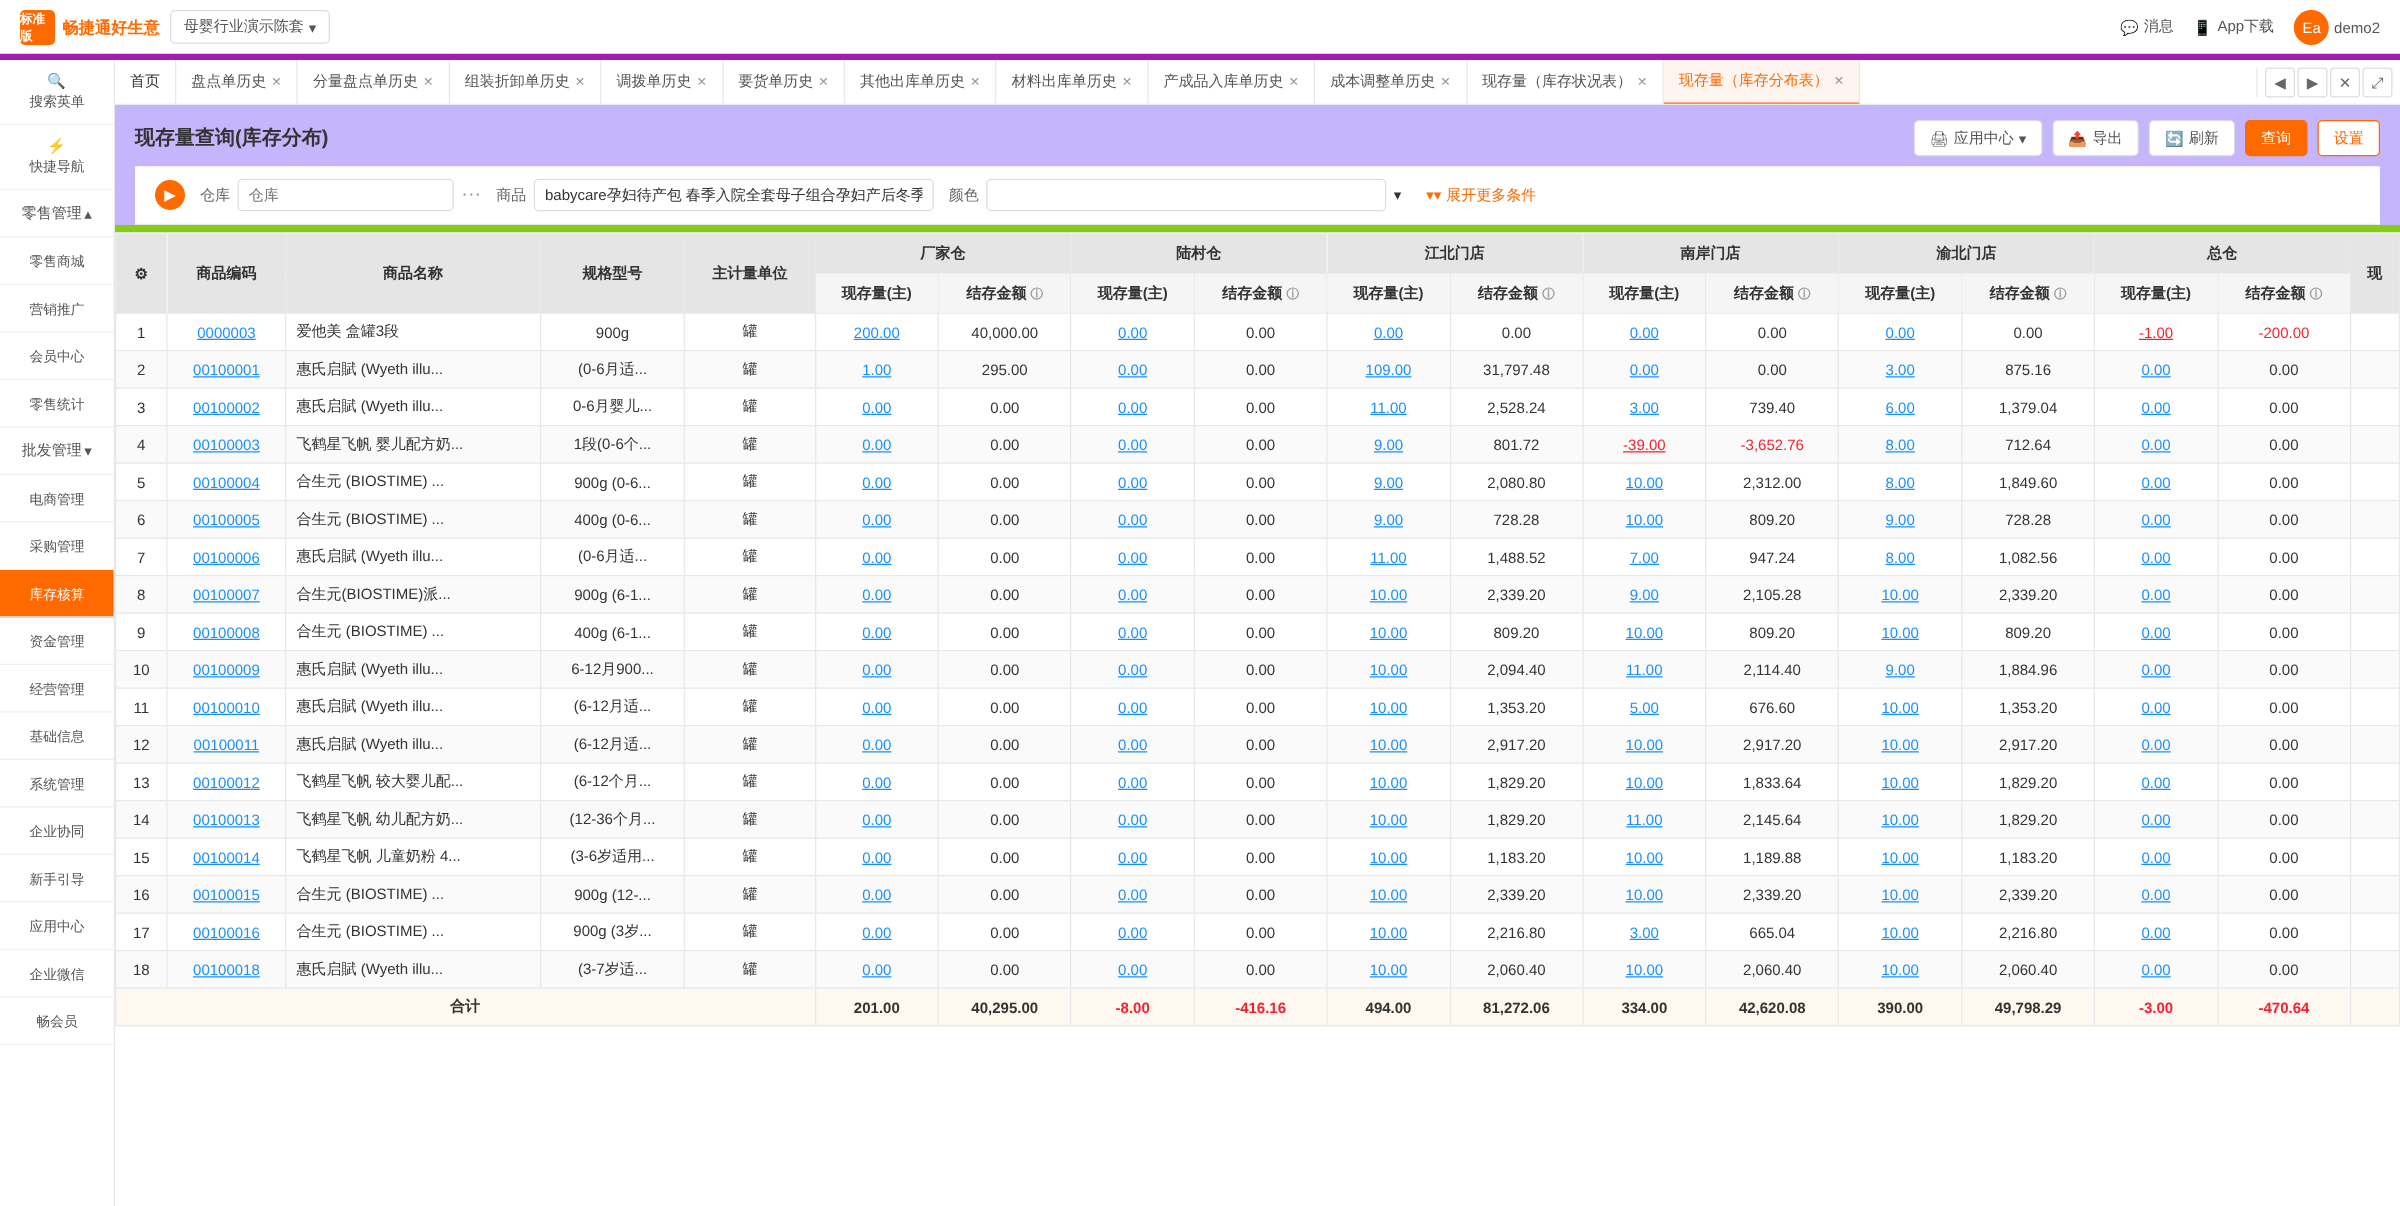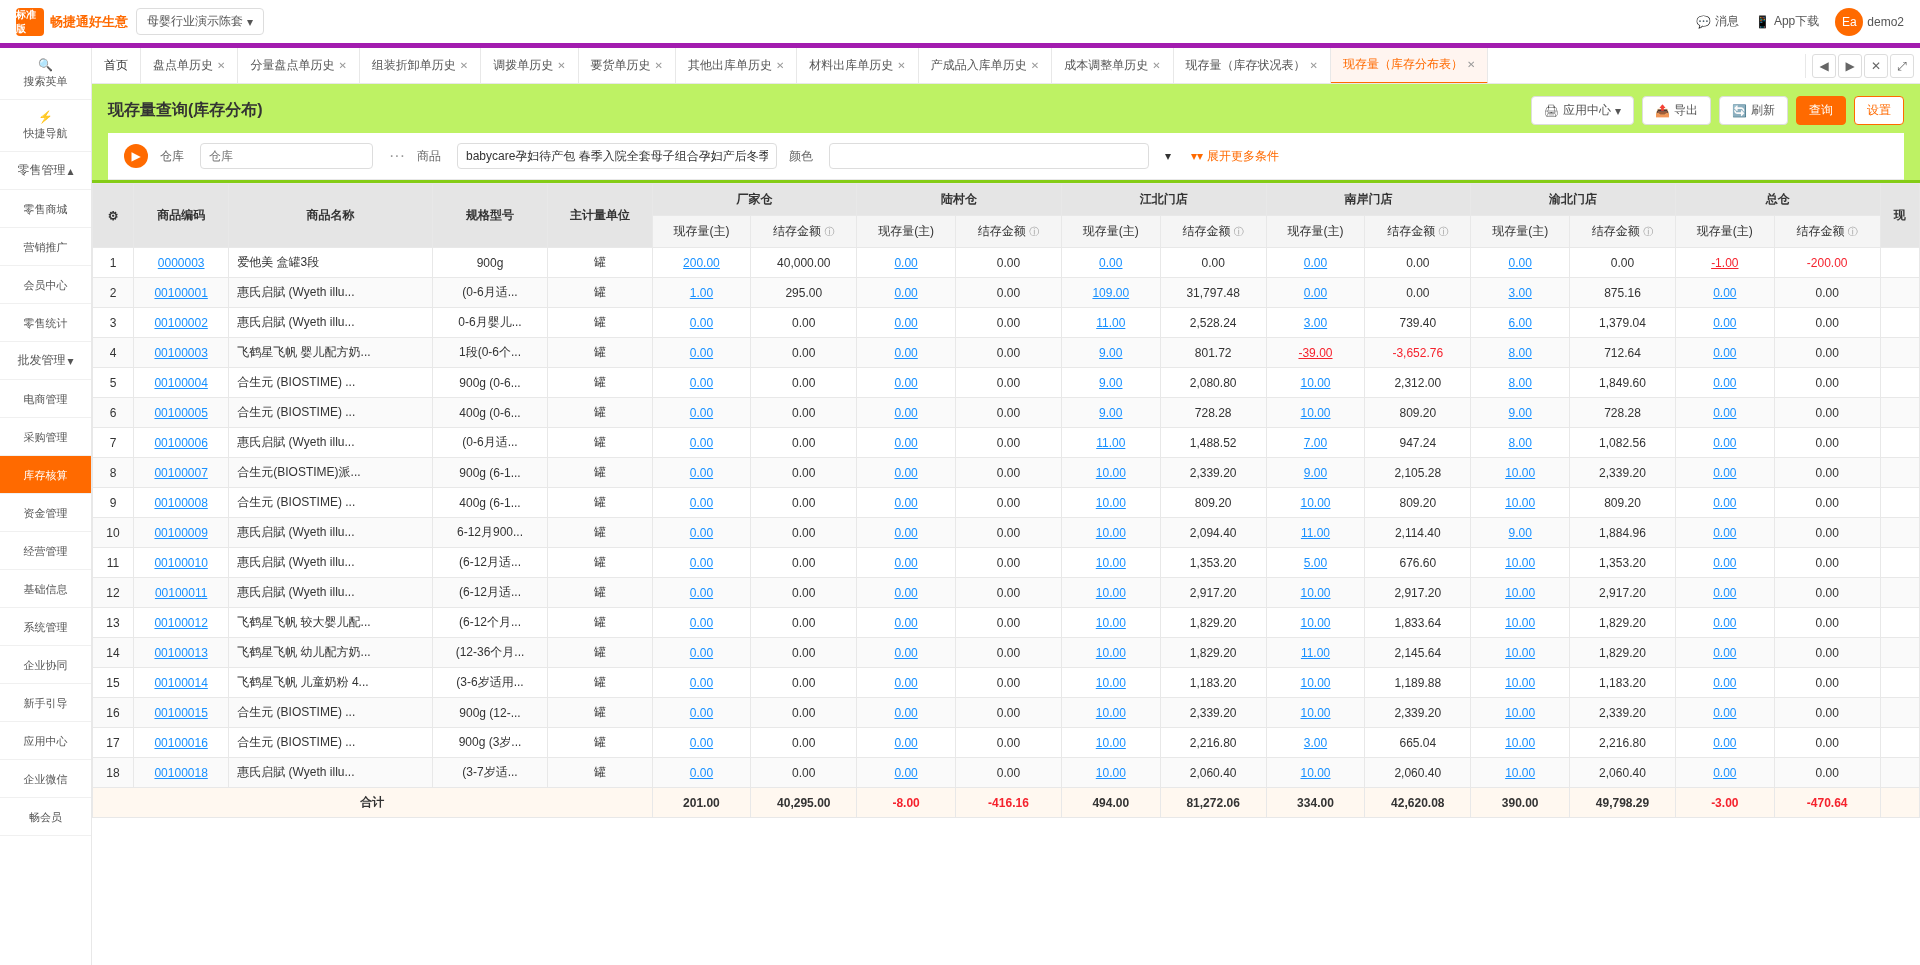"现存量查询(库存分布)" .page-header { background: #bef264 -> #c4b5fd; border-bottom: 3px solid #84cc16 -> 6px solid #84cc16 }
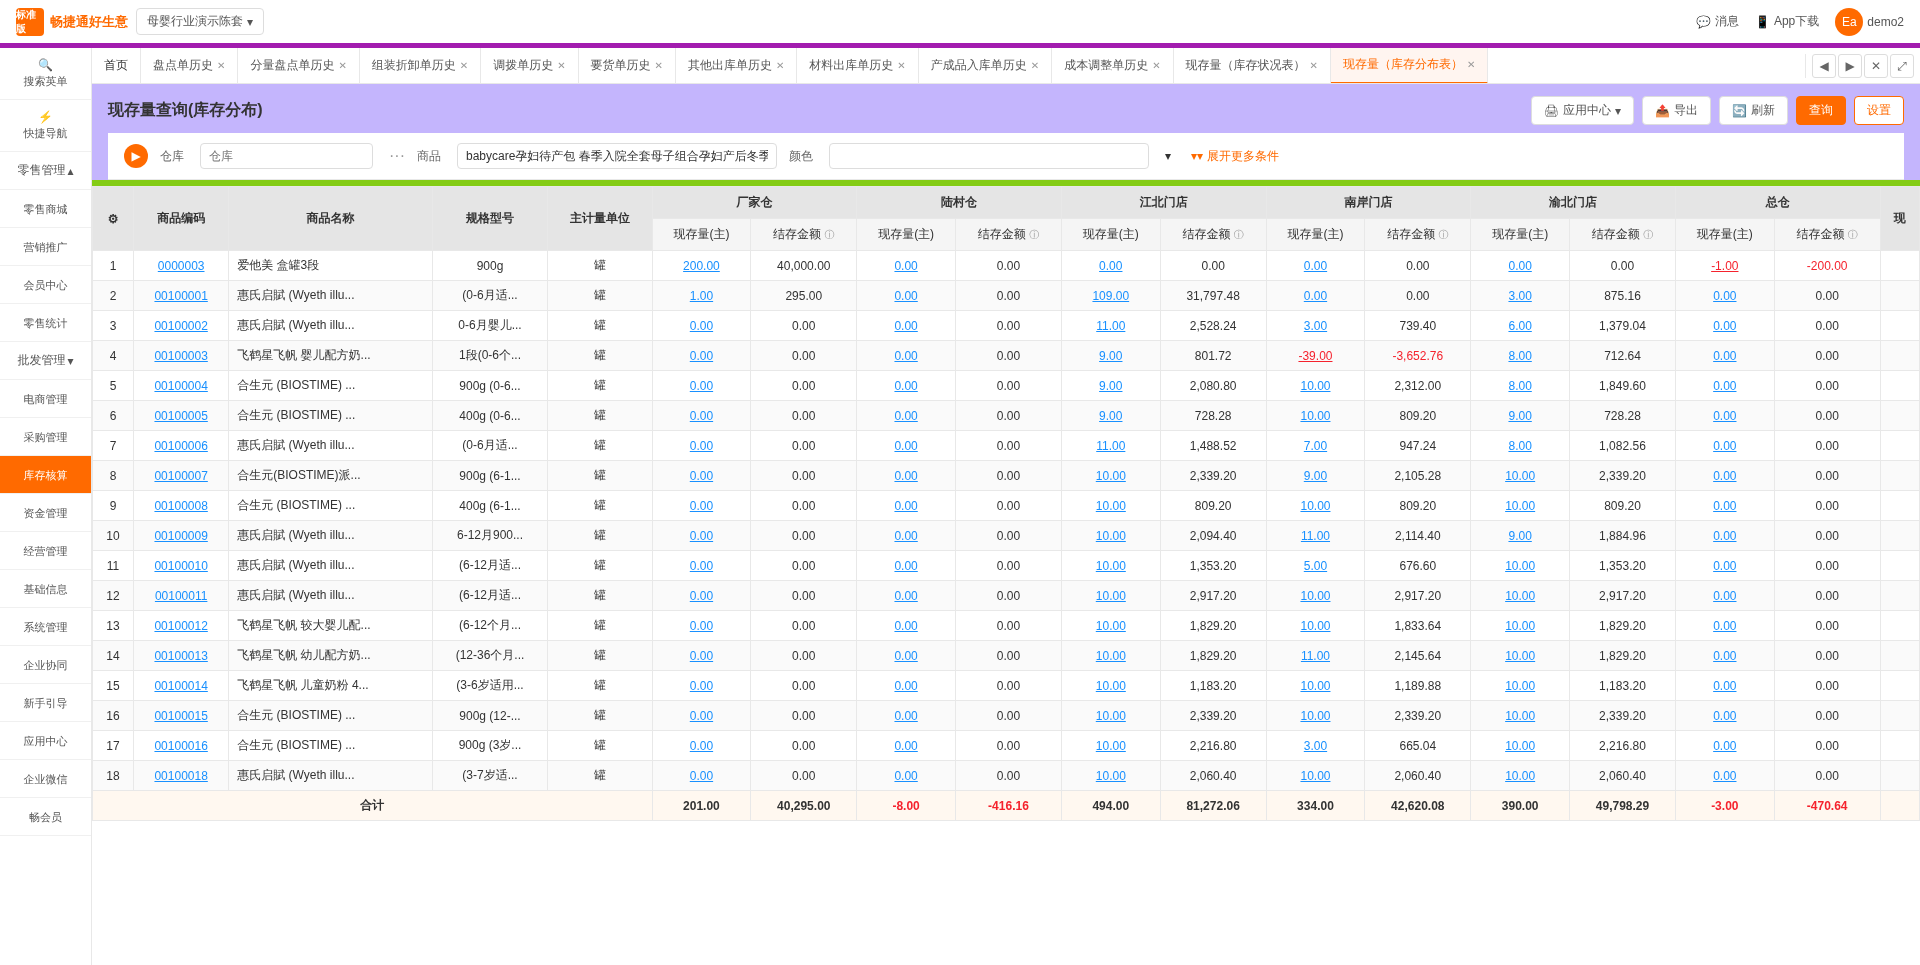"仓库" .search-field { gap: 16px -> 6px }
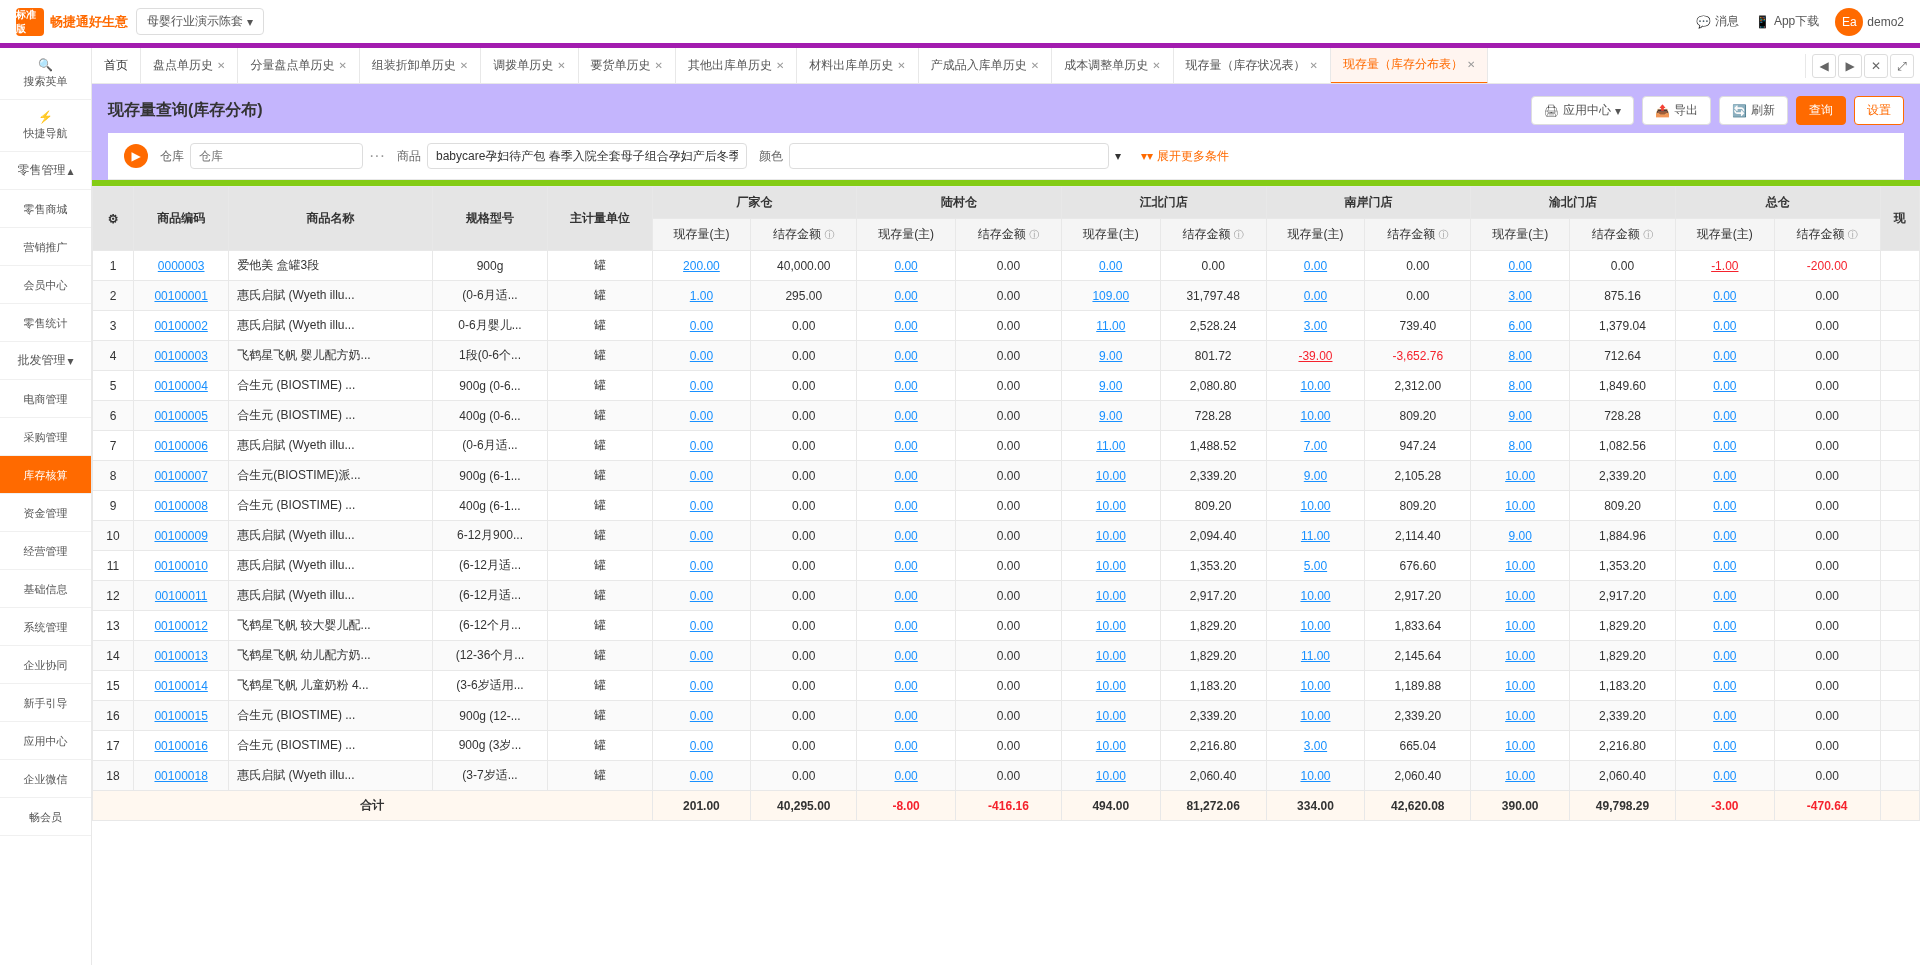"现存量(主)" thead tr th { font-weight: normal -> bold }
